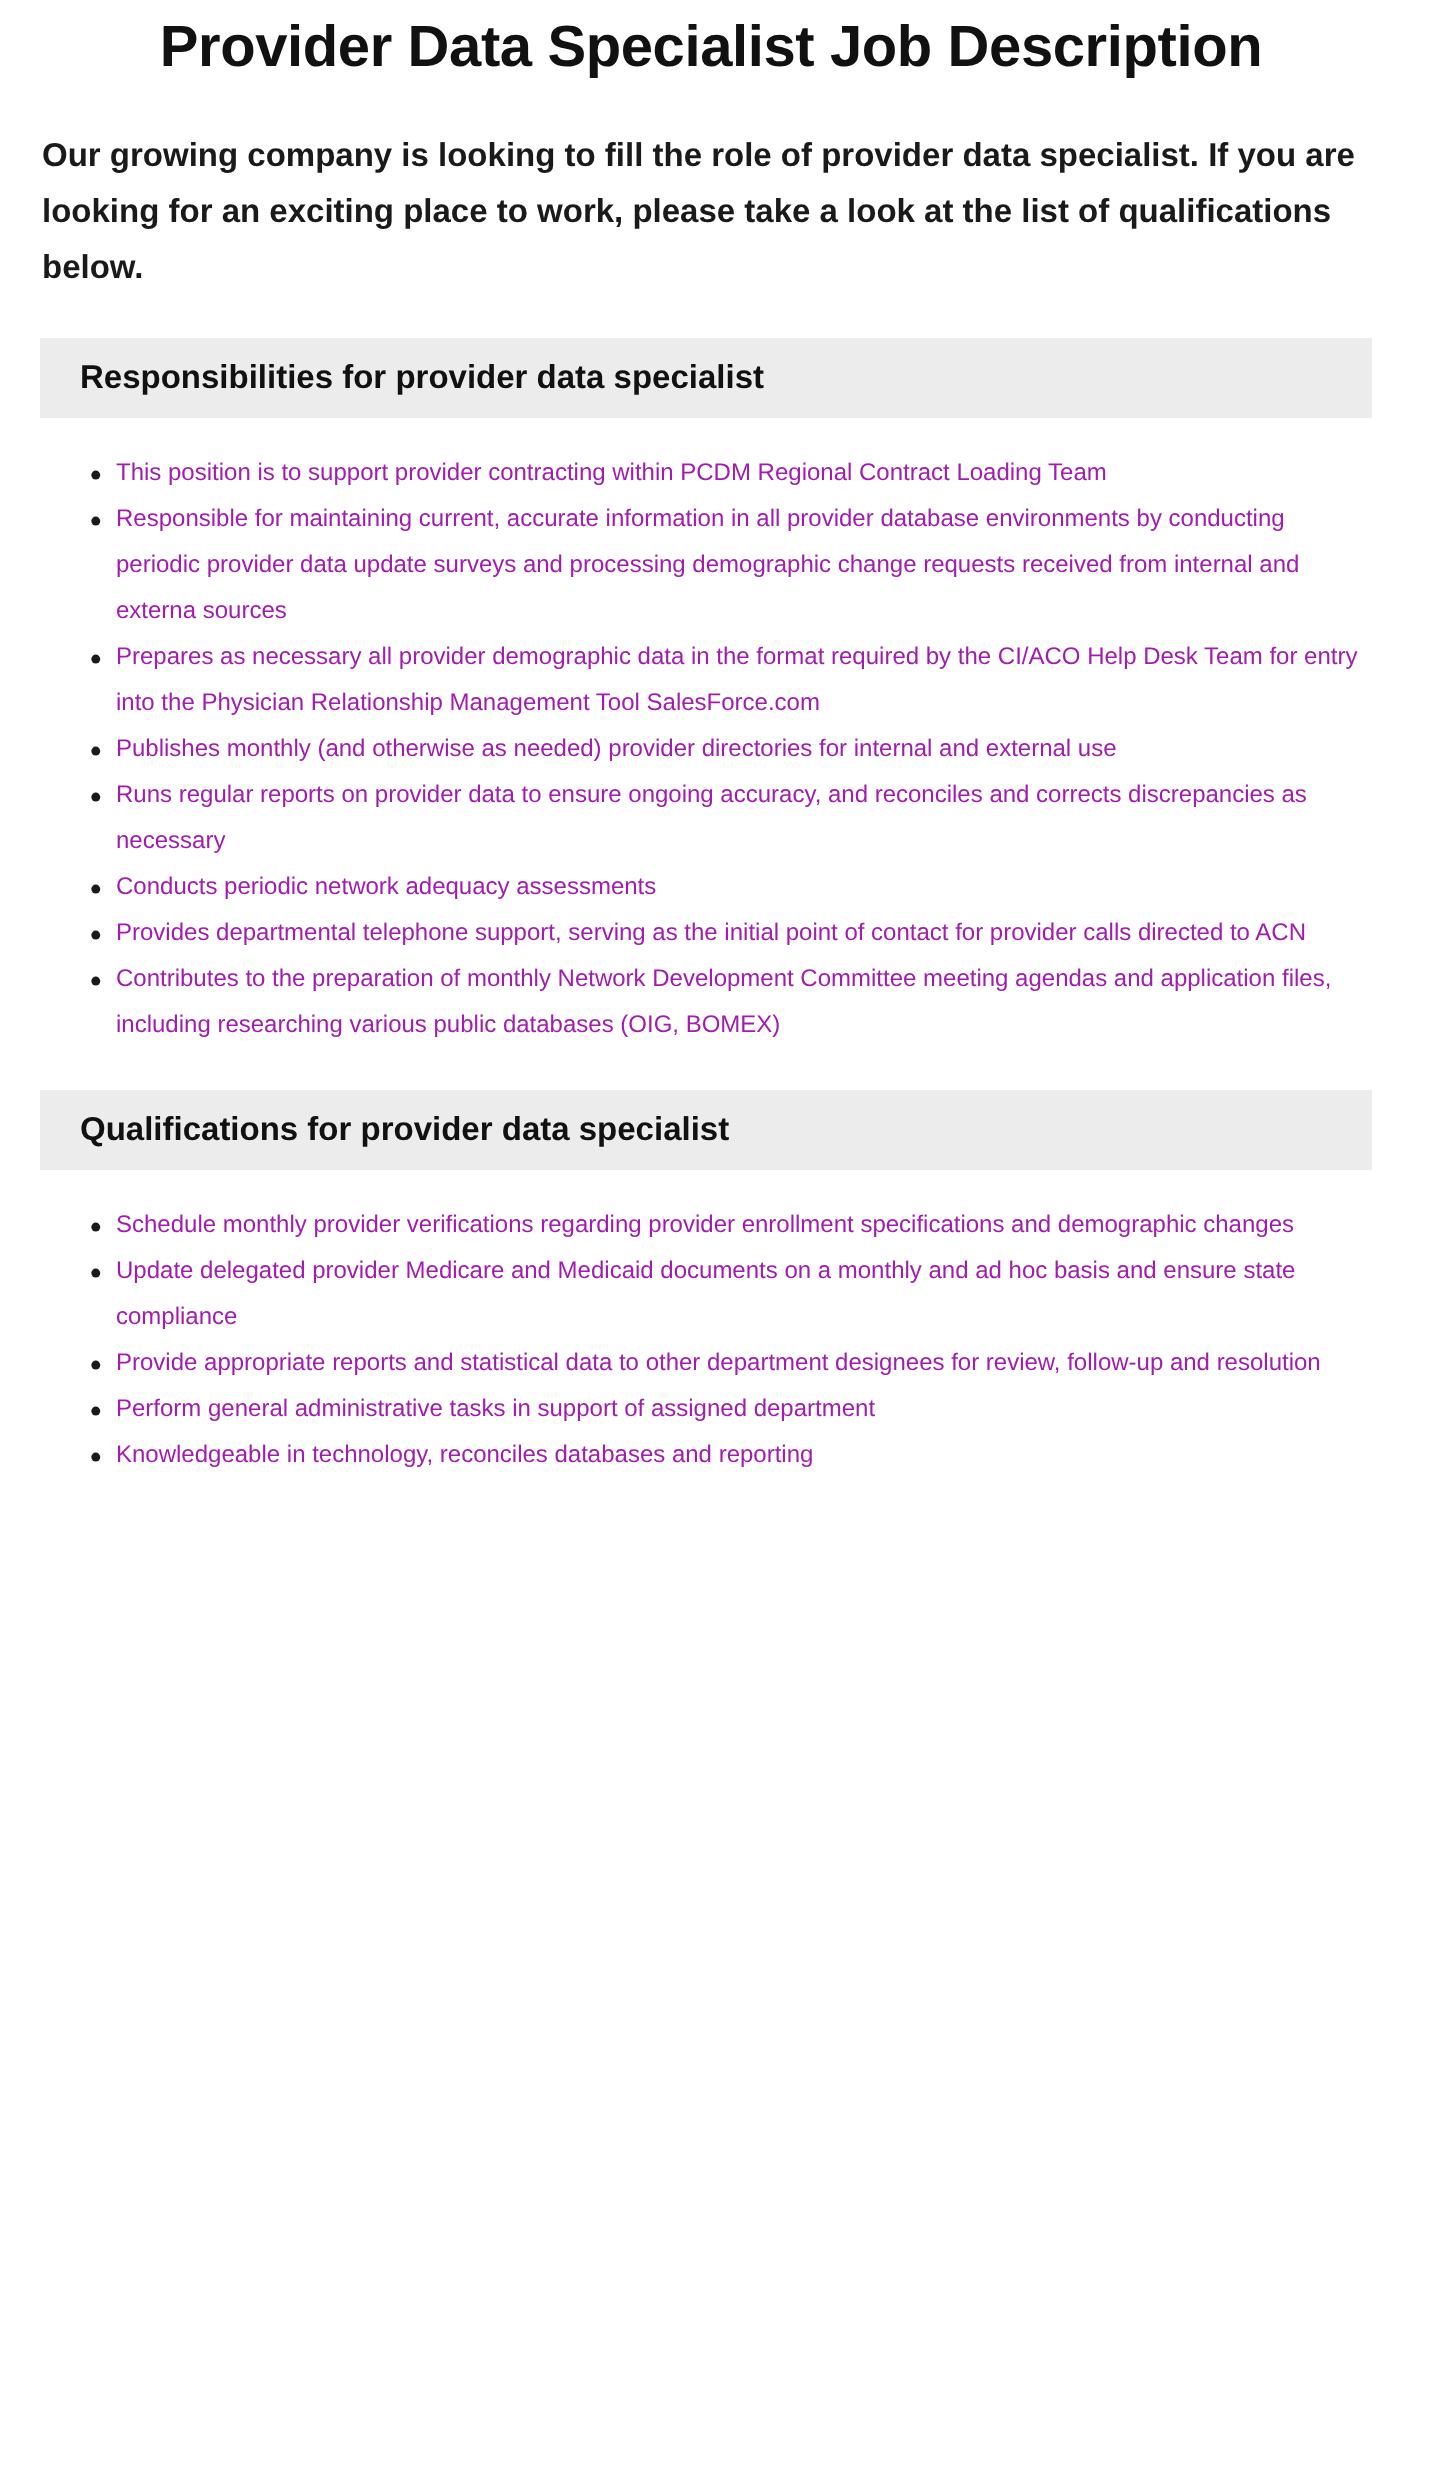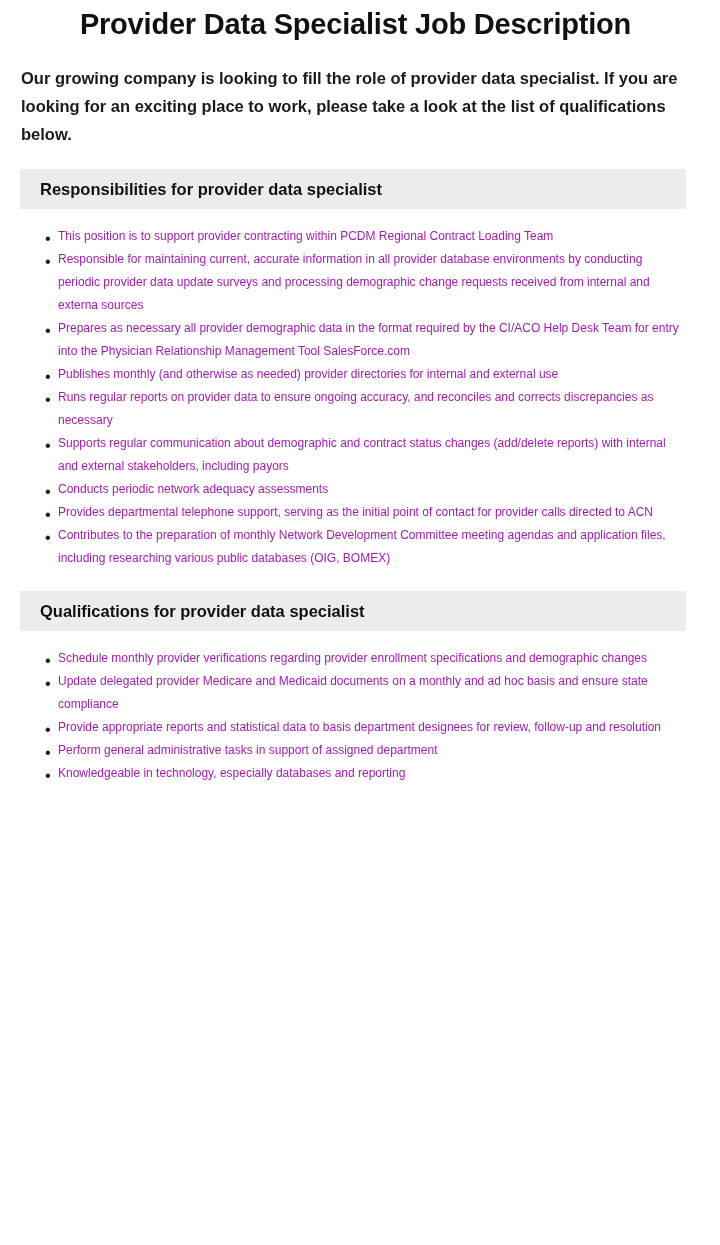"Supports regular communication about" li { html: <li>Supports regular communication about demographic and contract status changes (add/delete reports) with internal and external stakeholders, including payors</li> -> none }
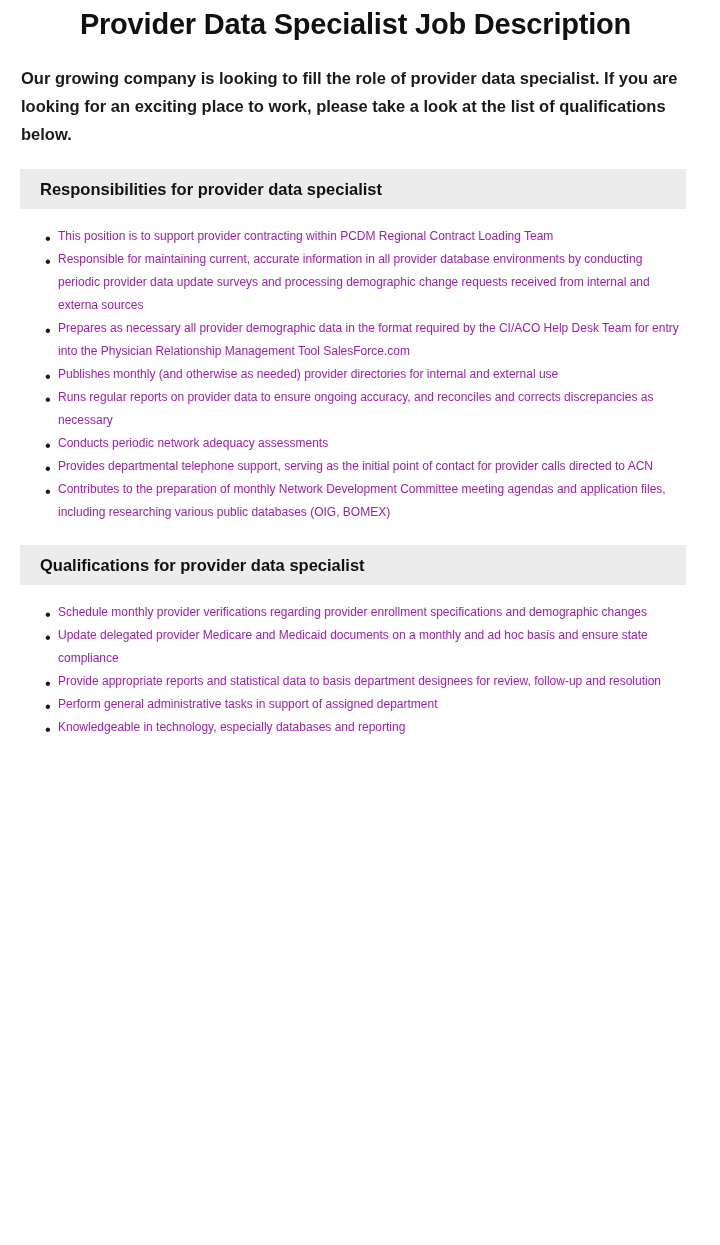"Provide appropriate reports and" li { text: basis -> other }
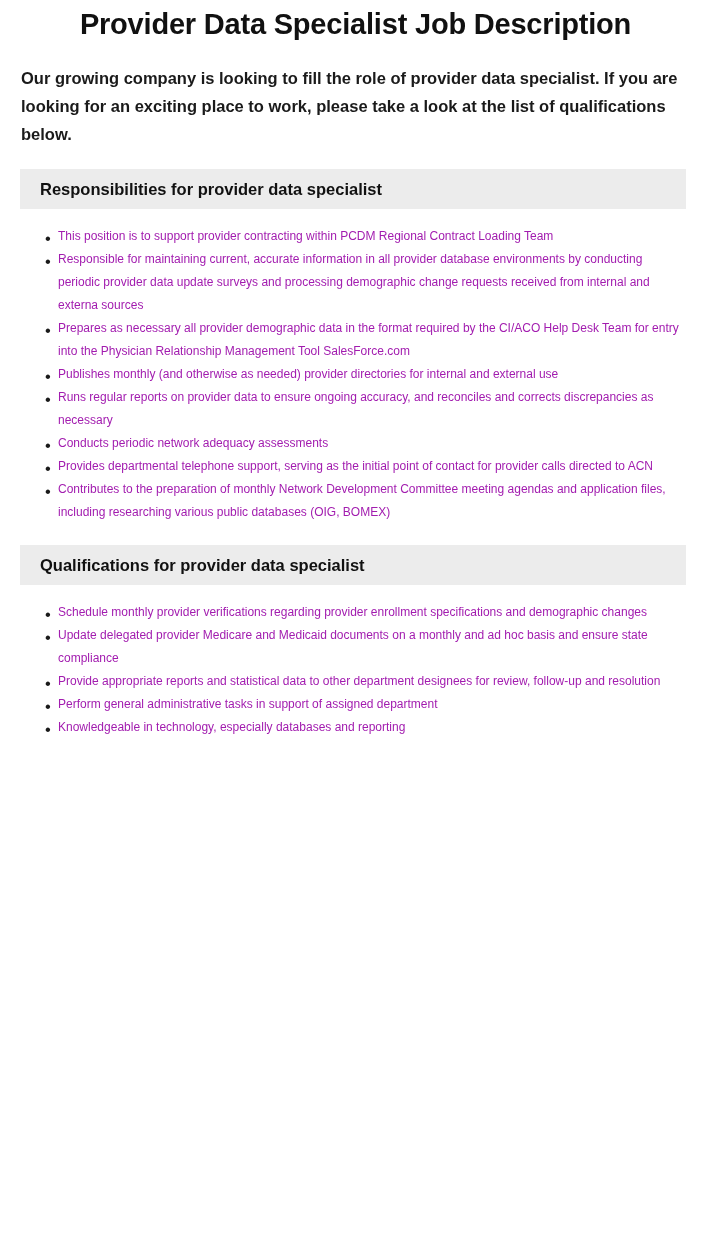"Knowledgeable in technology, especially" li { text: especially -> reconciles }
